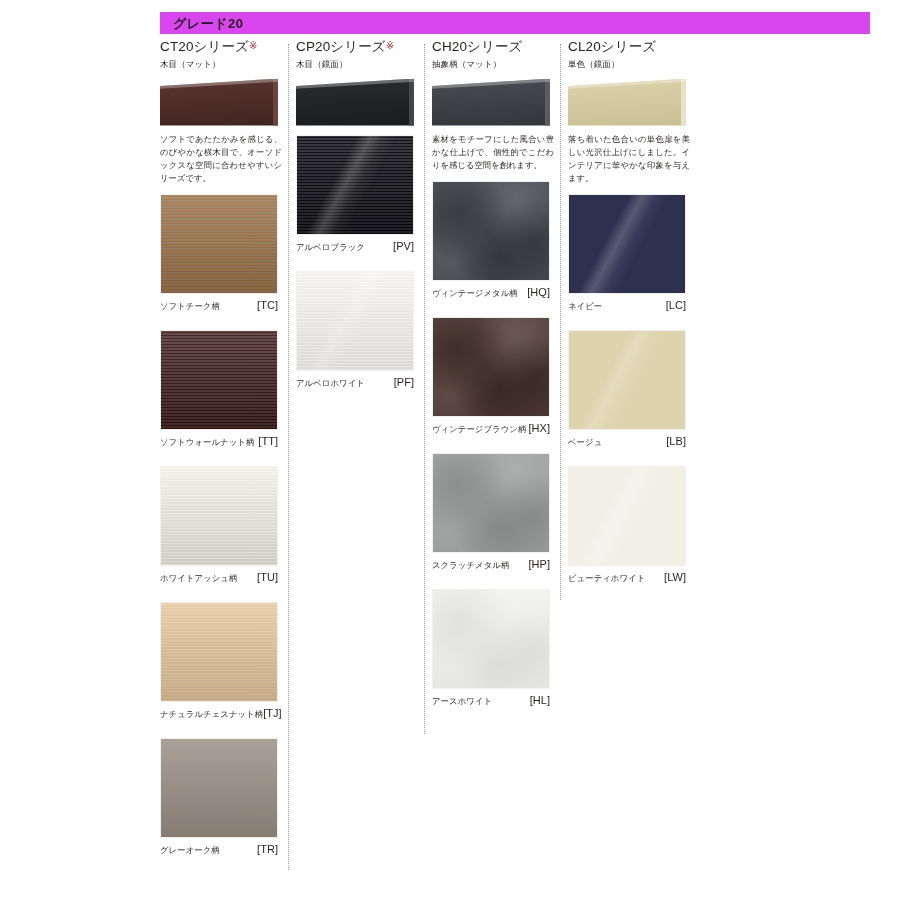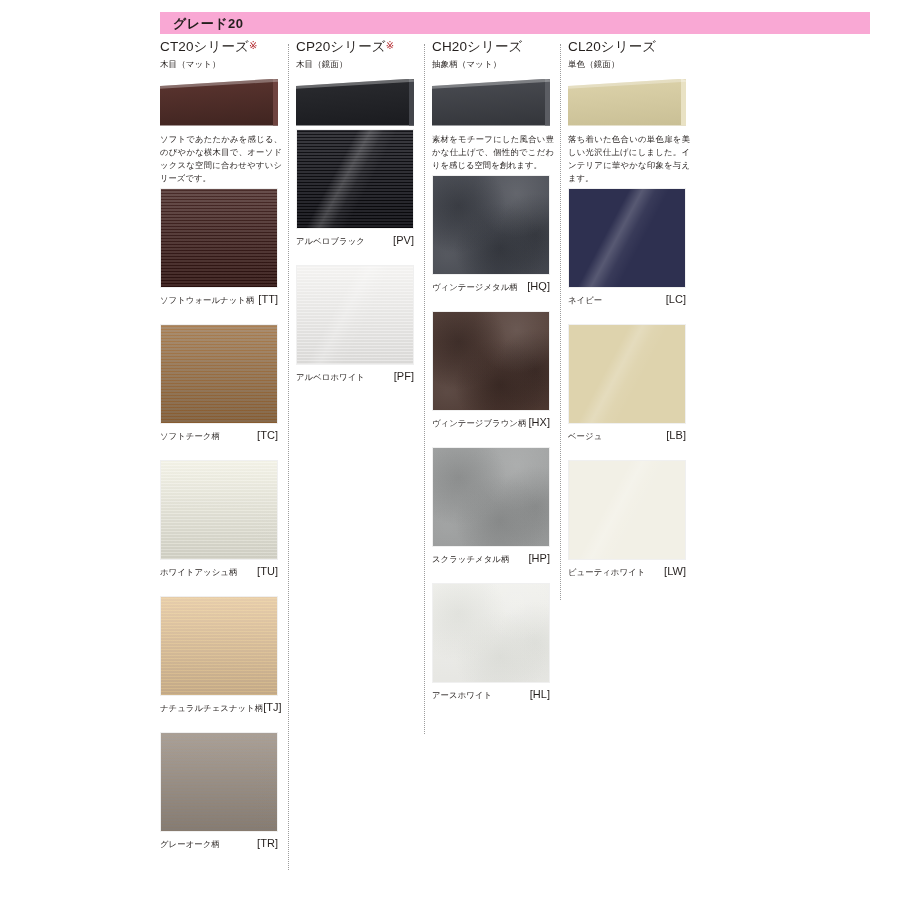"グレード20" .grade-bar { background: #f9a8d4 -> #d946ef }
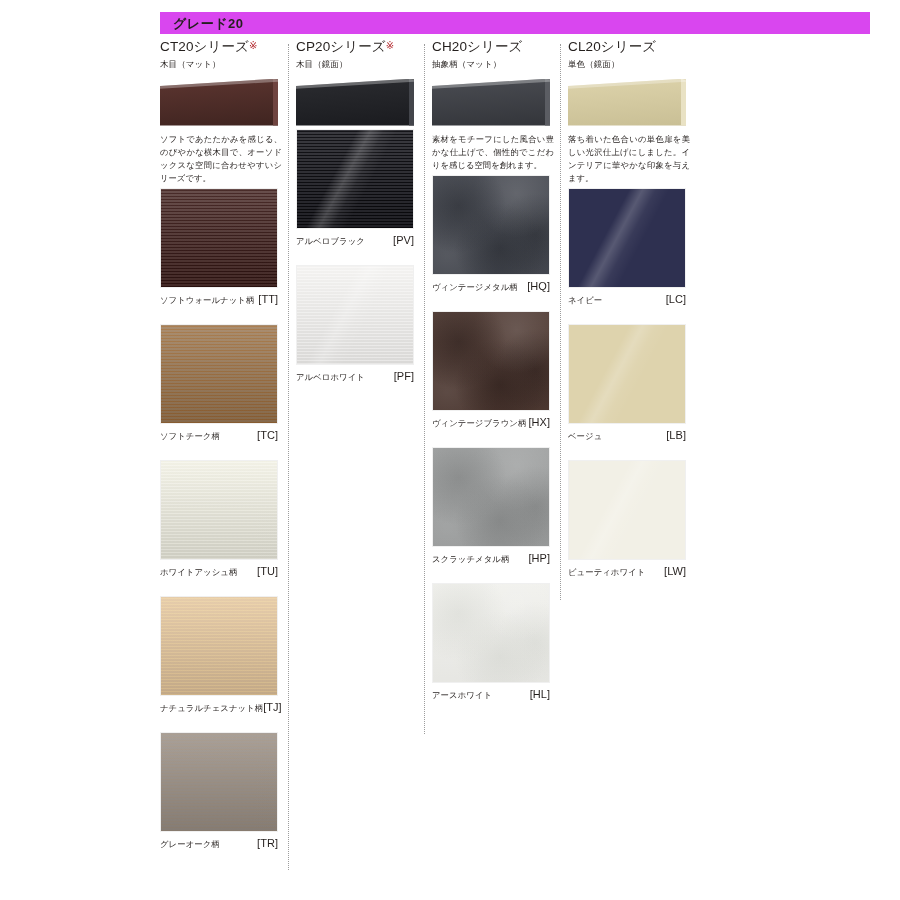"アルベロブラック" .swatches { margin-top: 3px -> 9px }
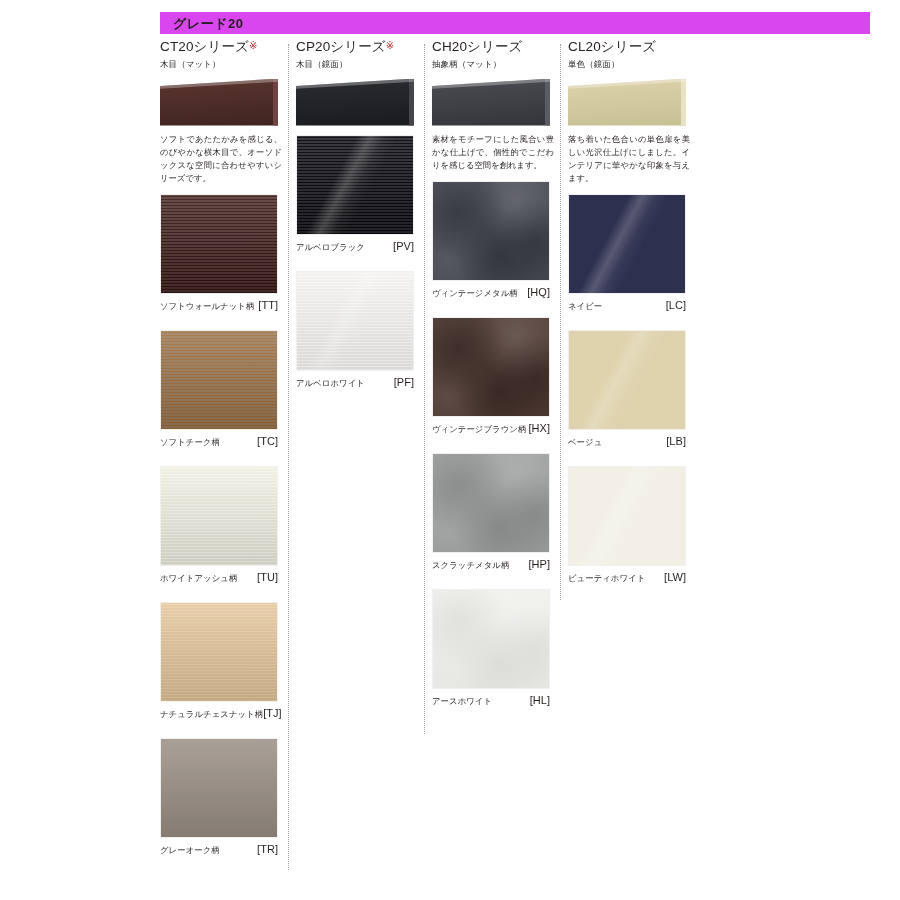"ソフトウォールナット柄" div.swatch-item { order: before "ソフトチーク柄" -> after "ソフトチーク柄" }
